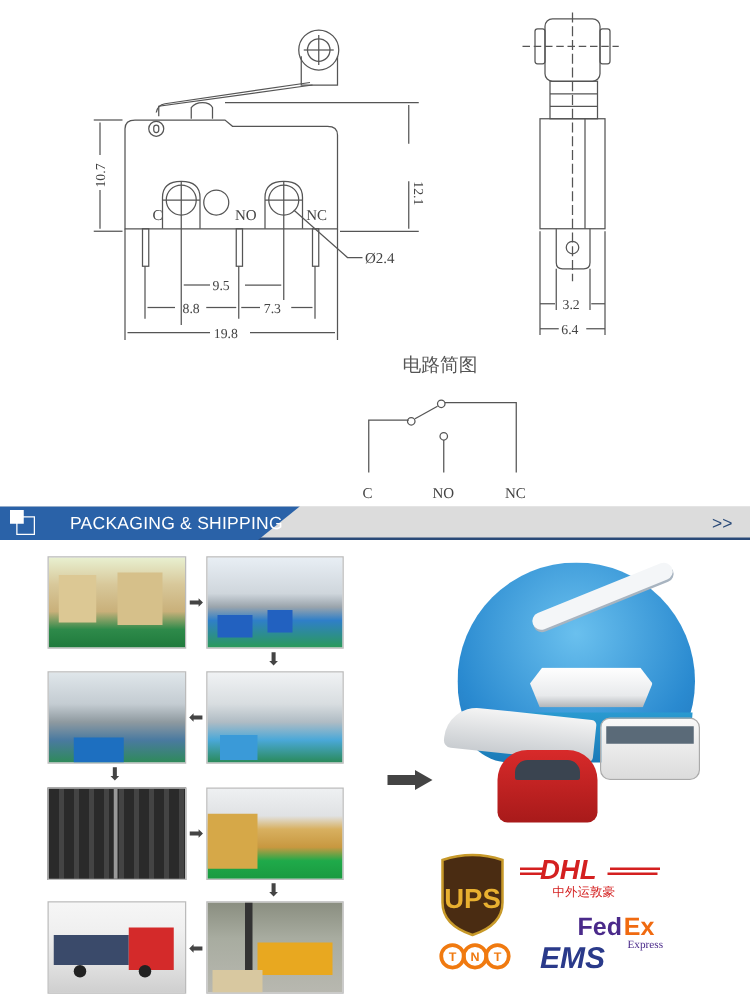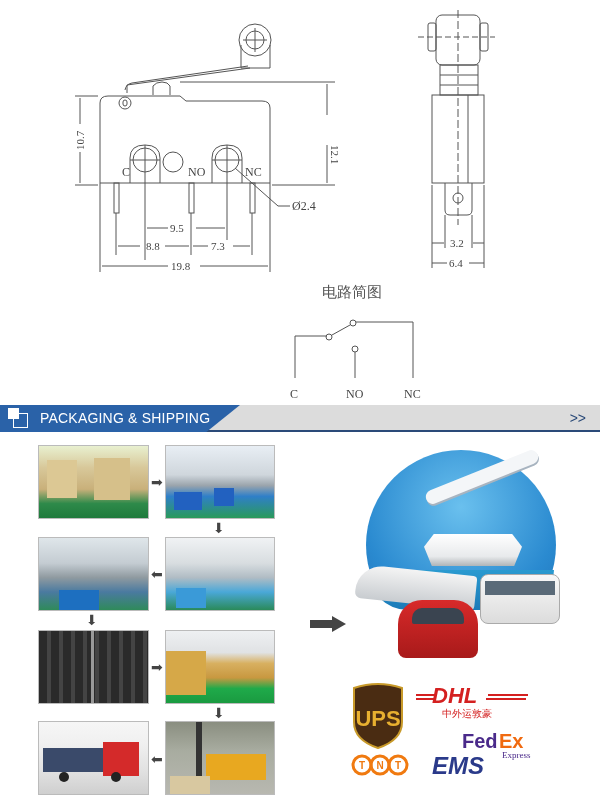"PACKAGING & SHIPPING" .banner-title { left: 40px -> 56px }
